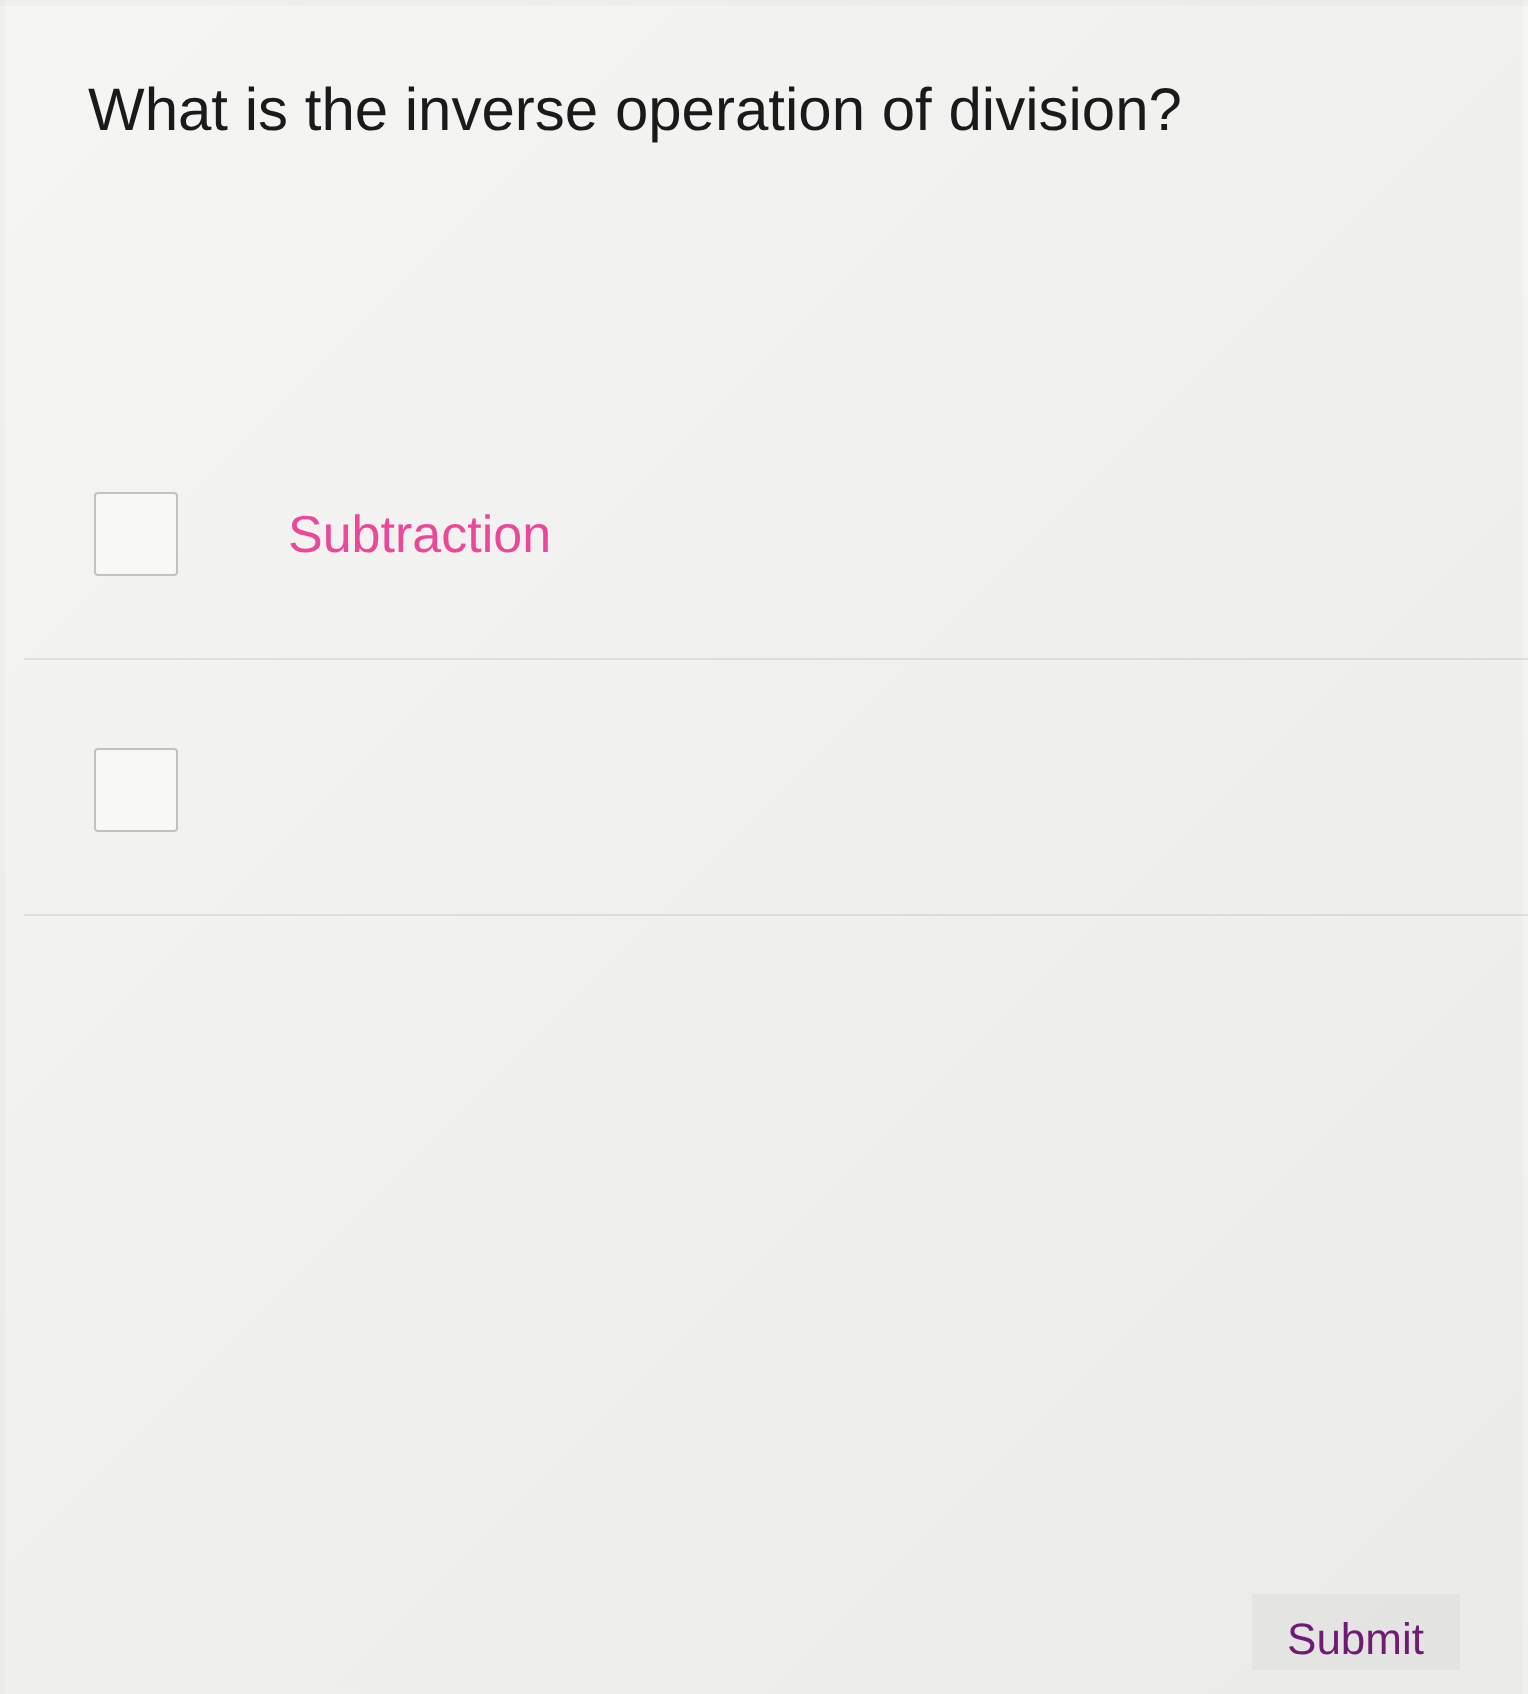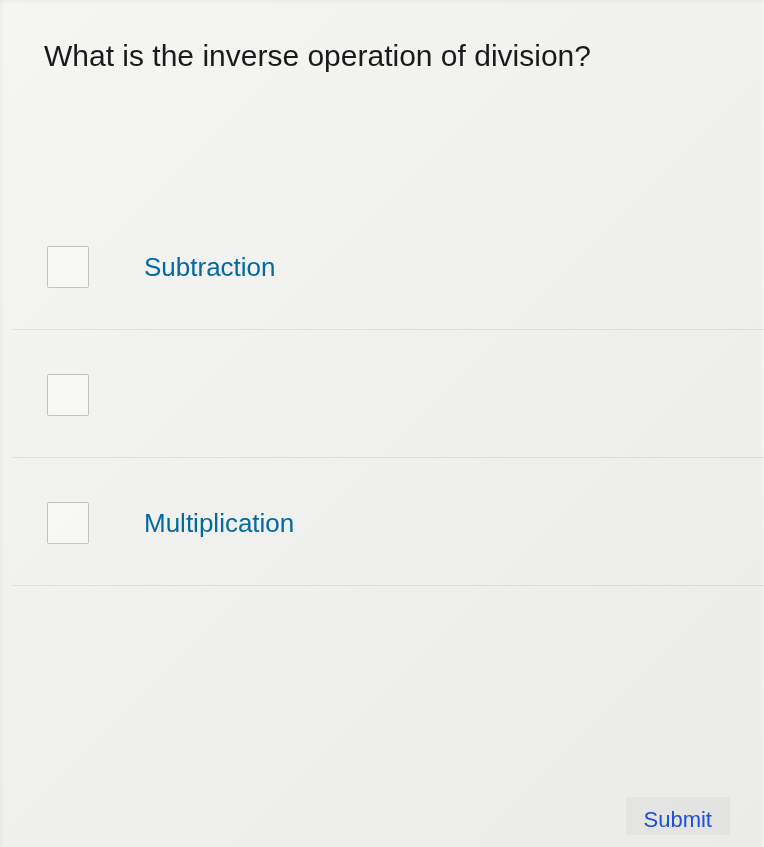"Subtraction" .option-label { color: #0369a1 -> #ec4899 }
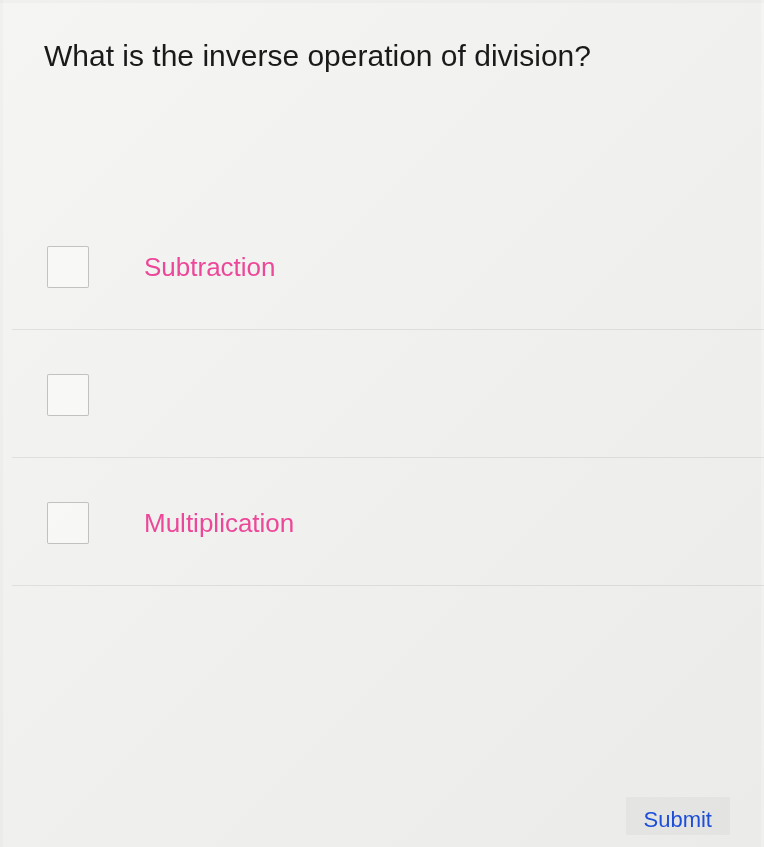"Multiplication" div.option-row { html: <div> <div></div> <span>Multiplication</span> </div> -> none }
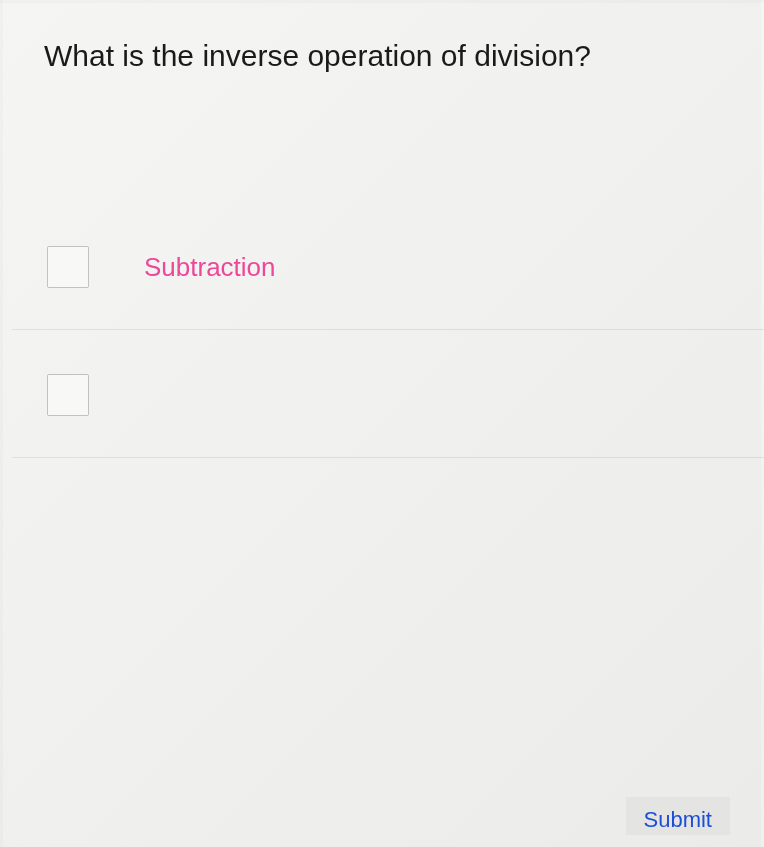"Submit" .submit-button { color: #1d4ed8 -> #701a75 }
